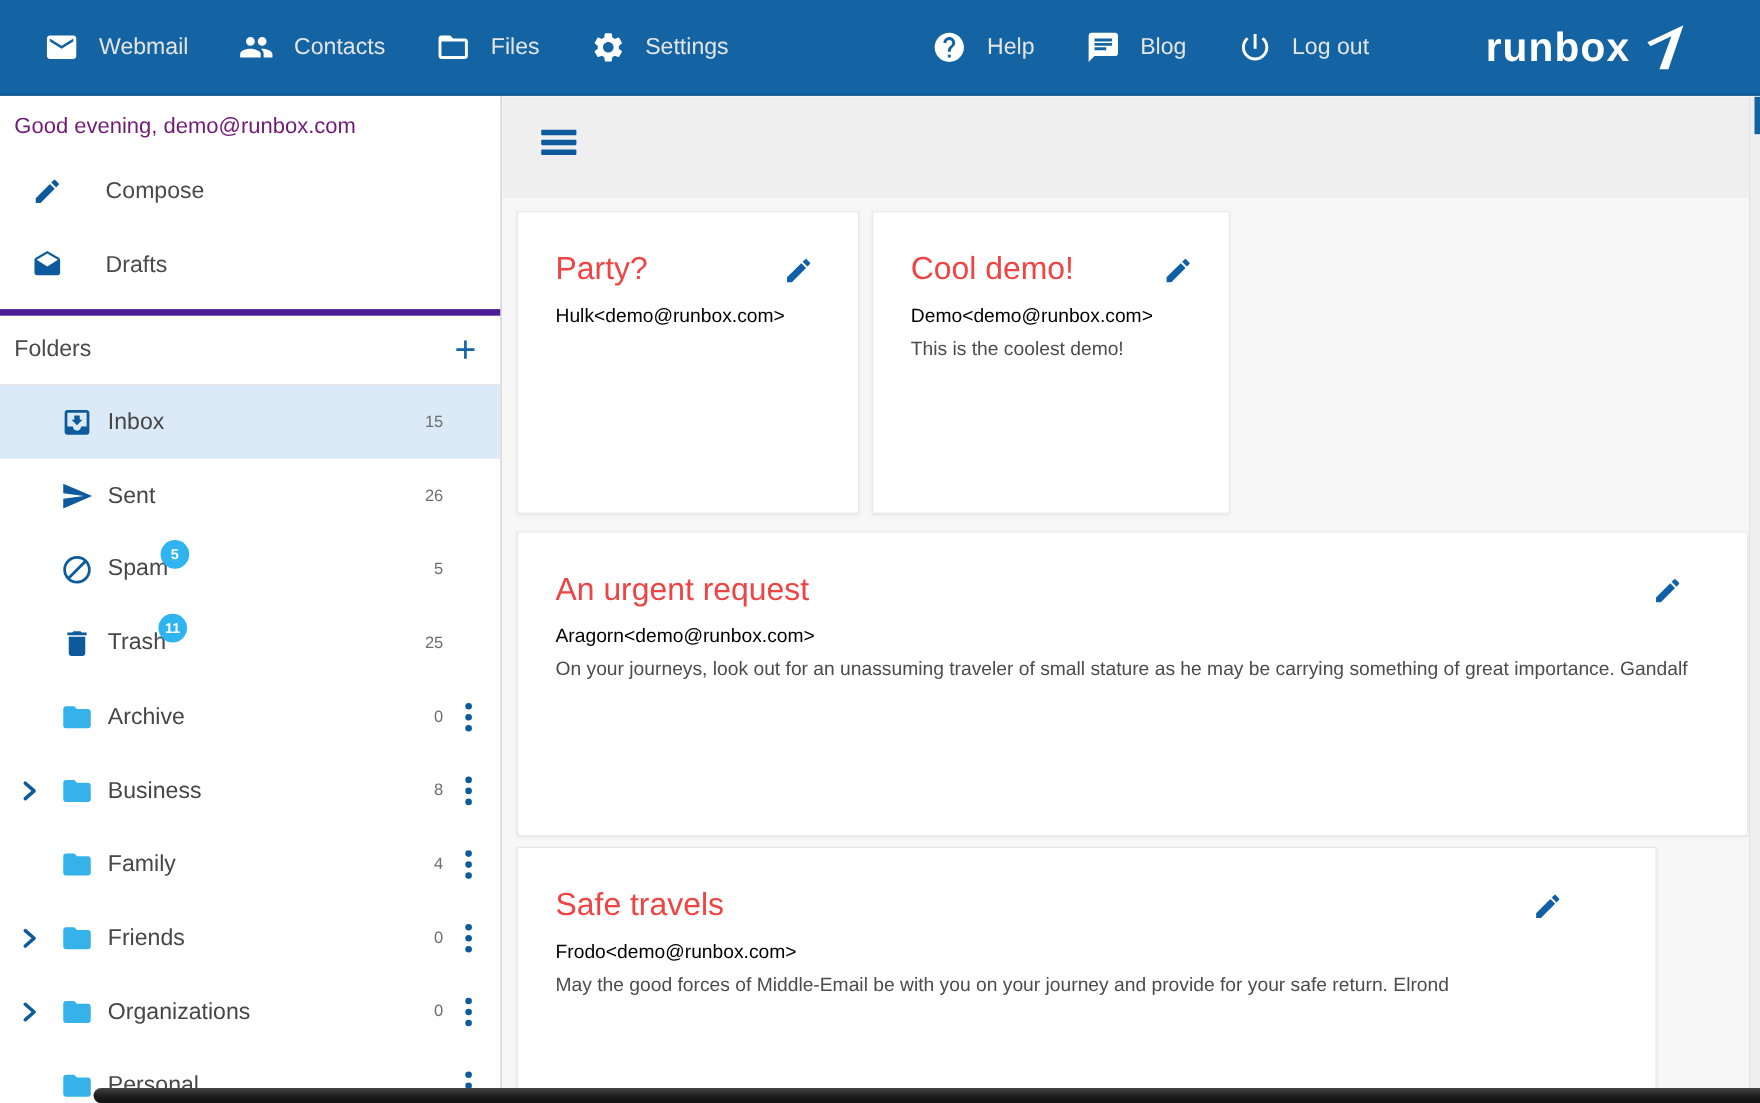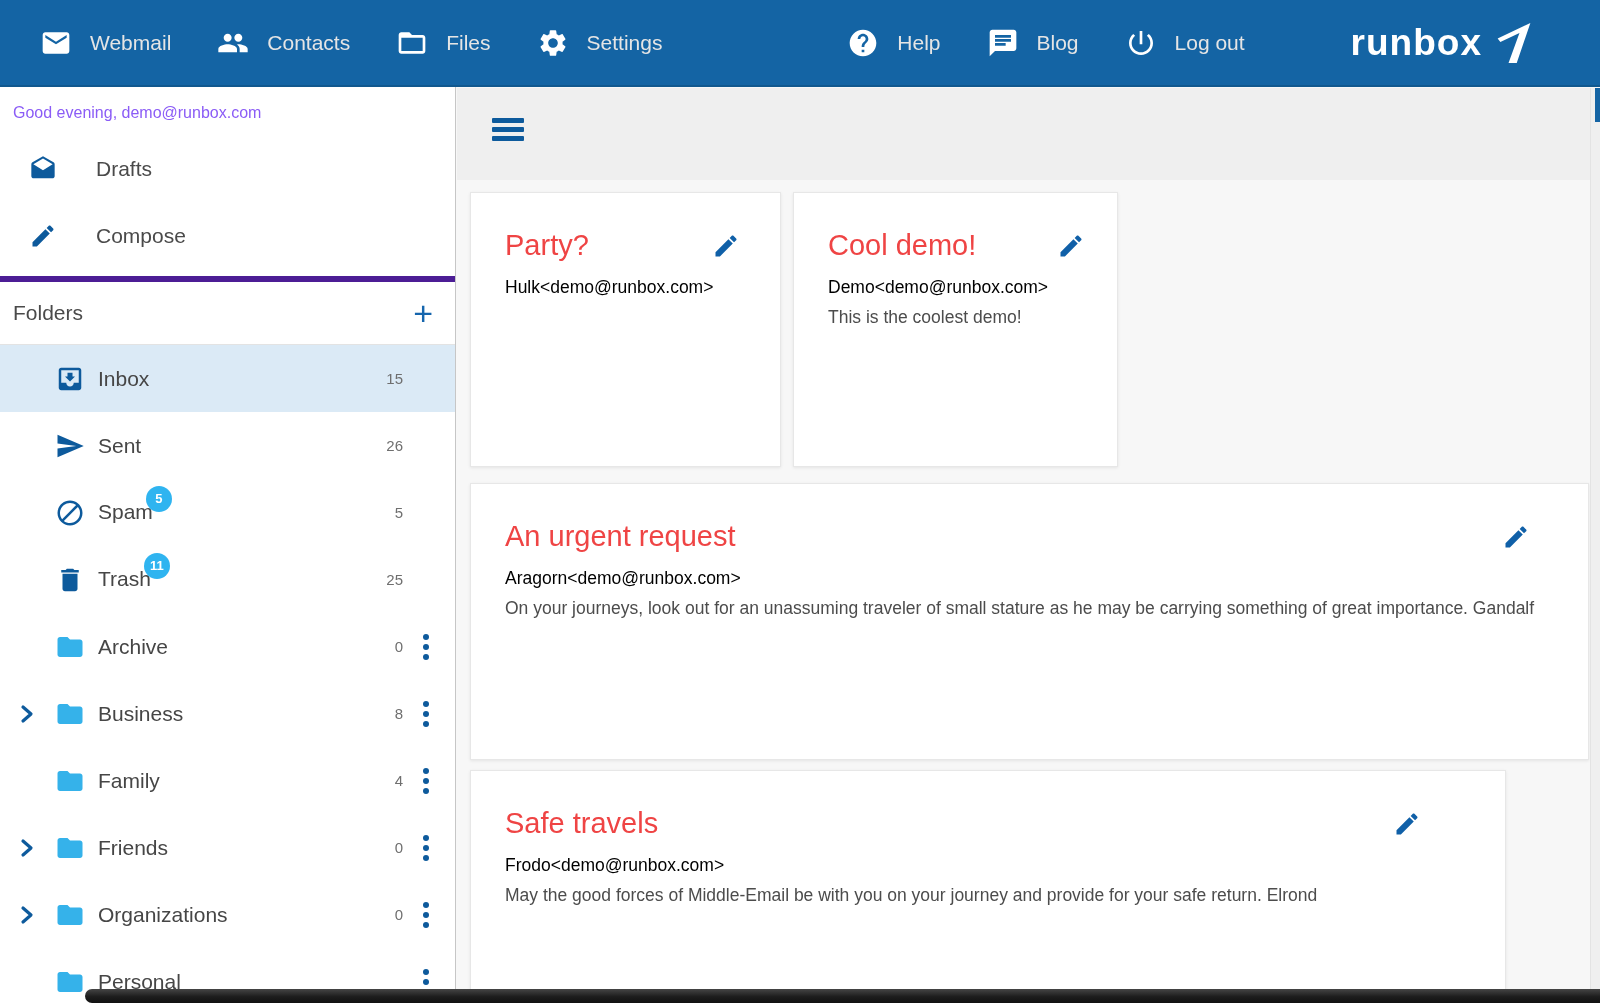"Good evening, demo@runbox.com" .greeting { color: #8b5cf6 -> #701a75; font-size: 16px -> 20px }
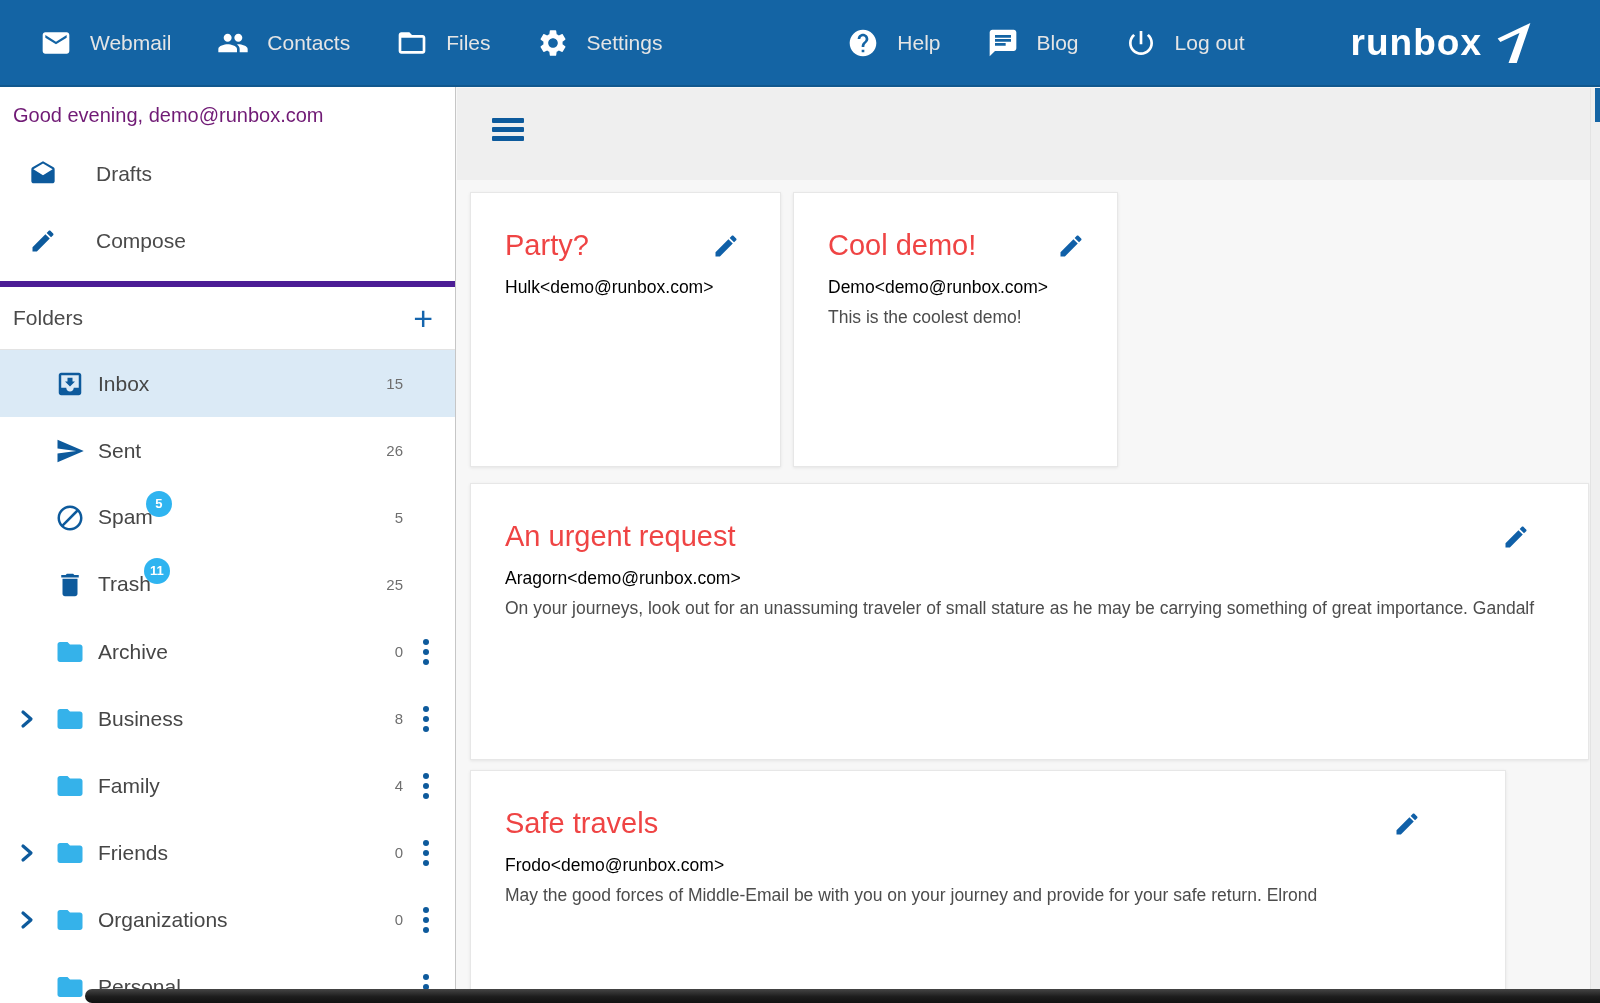"Drafts" div.action-row { order: before "Compose" -> after "Compose" }
